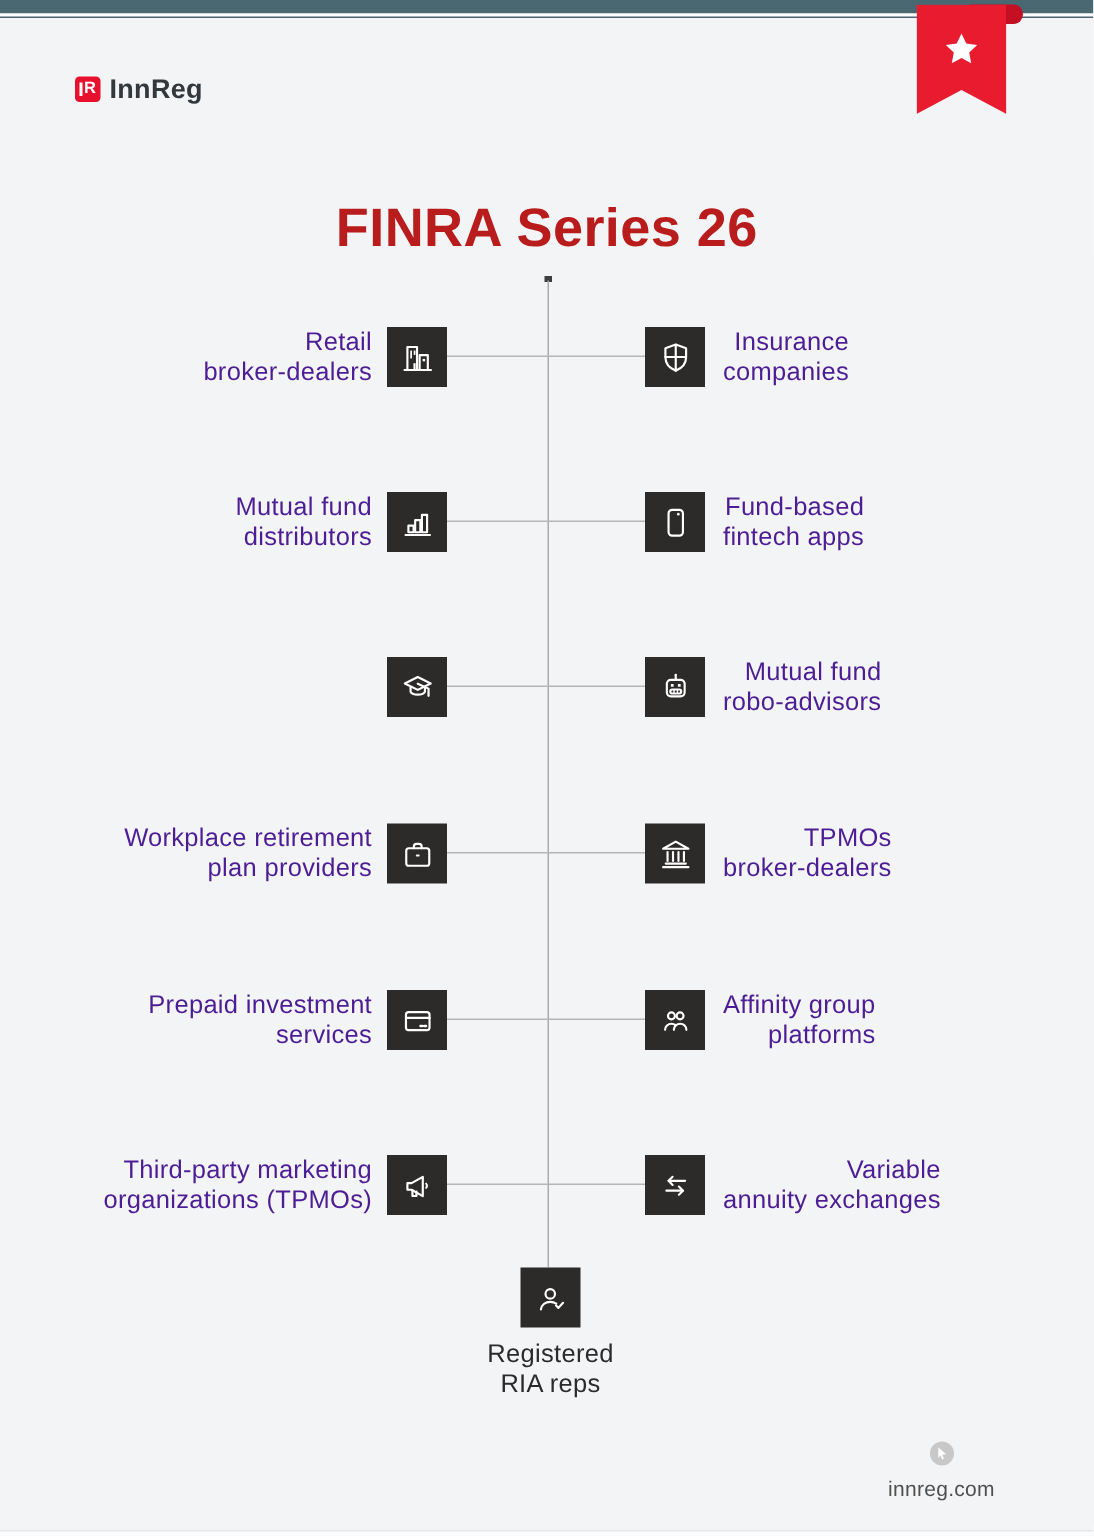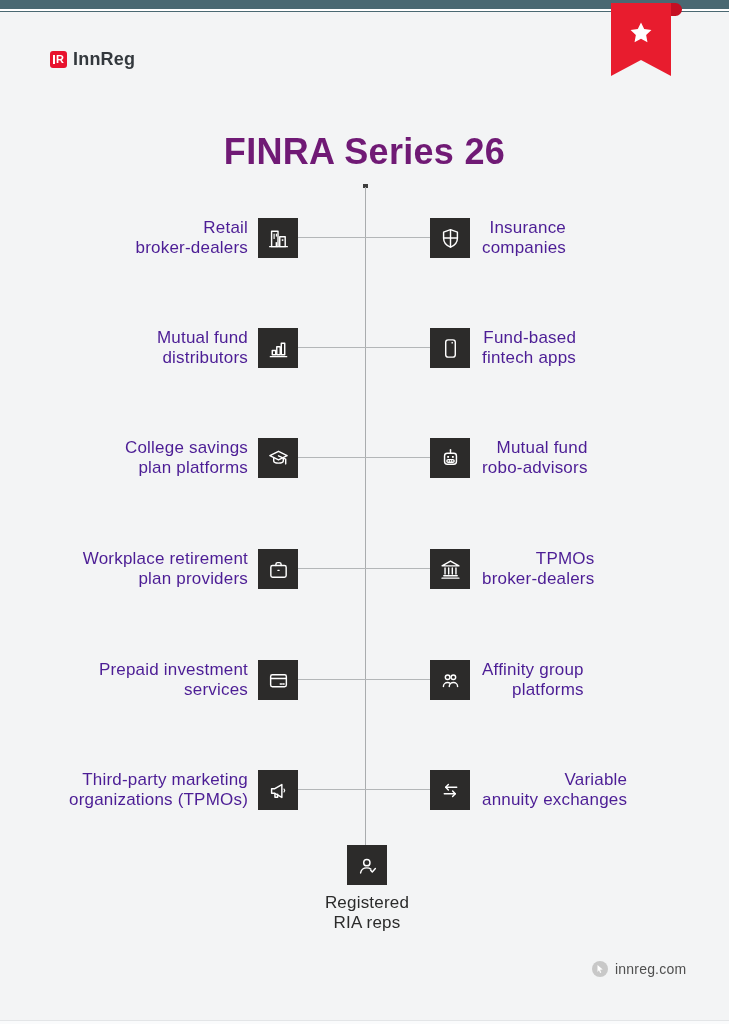"FINRA Series 26" .title { color: #701a75 -> #b91c1c }
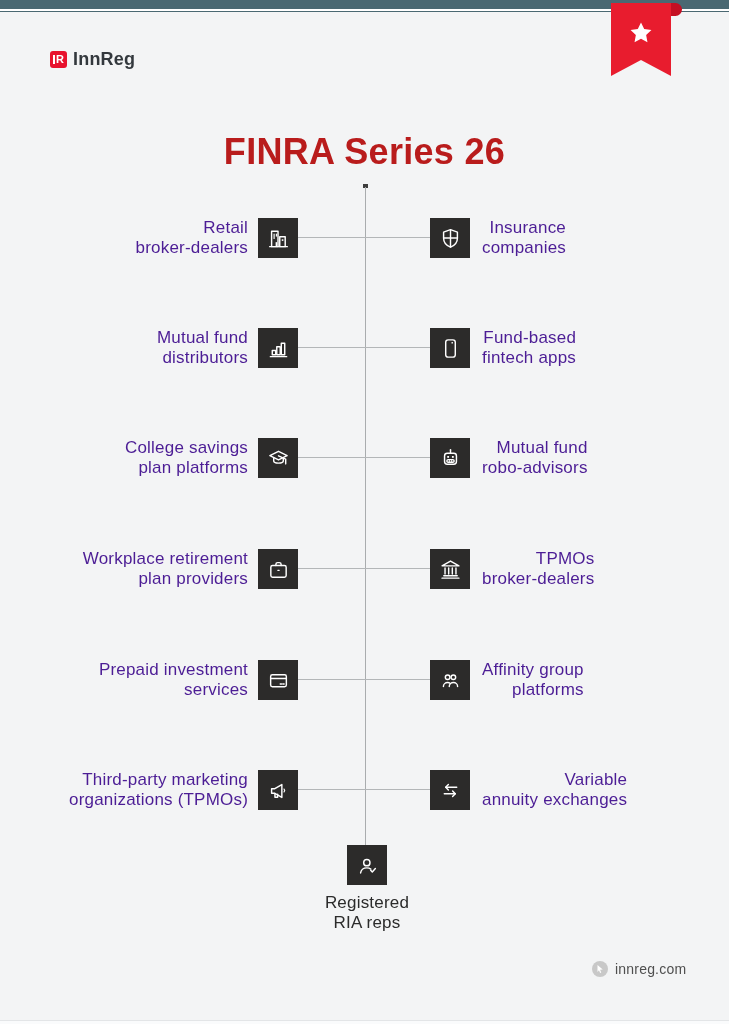"College savings" div.label { html: <div>College savings plan platforms</div> -> none }
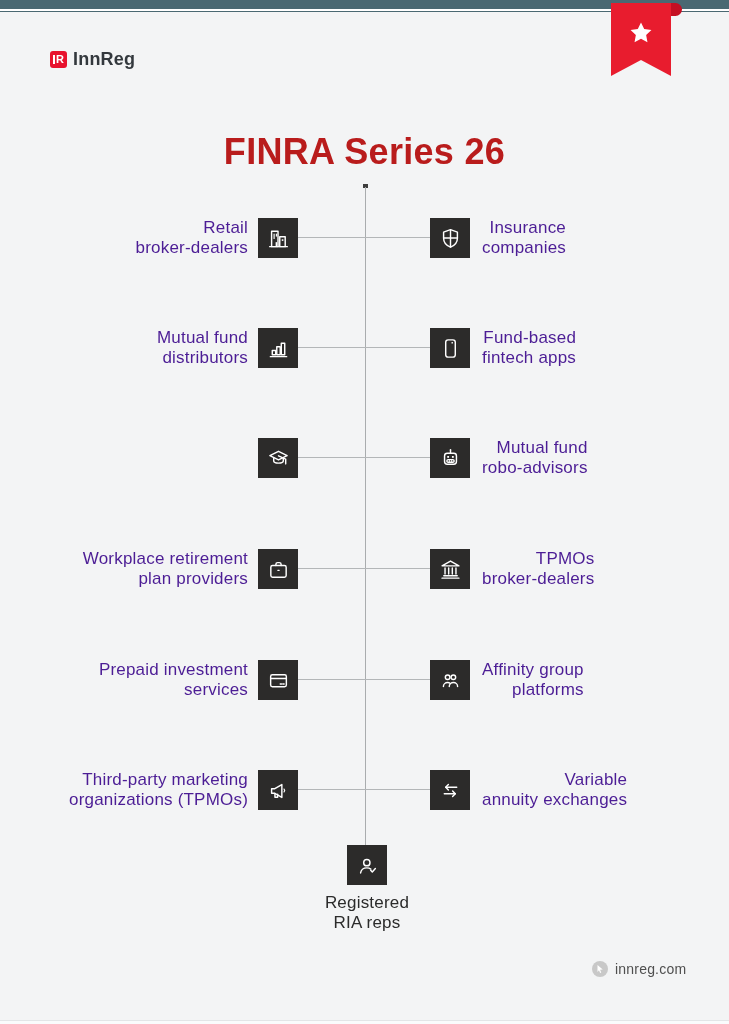"innreg.com" .footer { align-items: flex-start -> center; flex-direction: none -> column }
